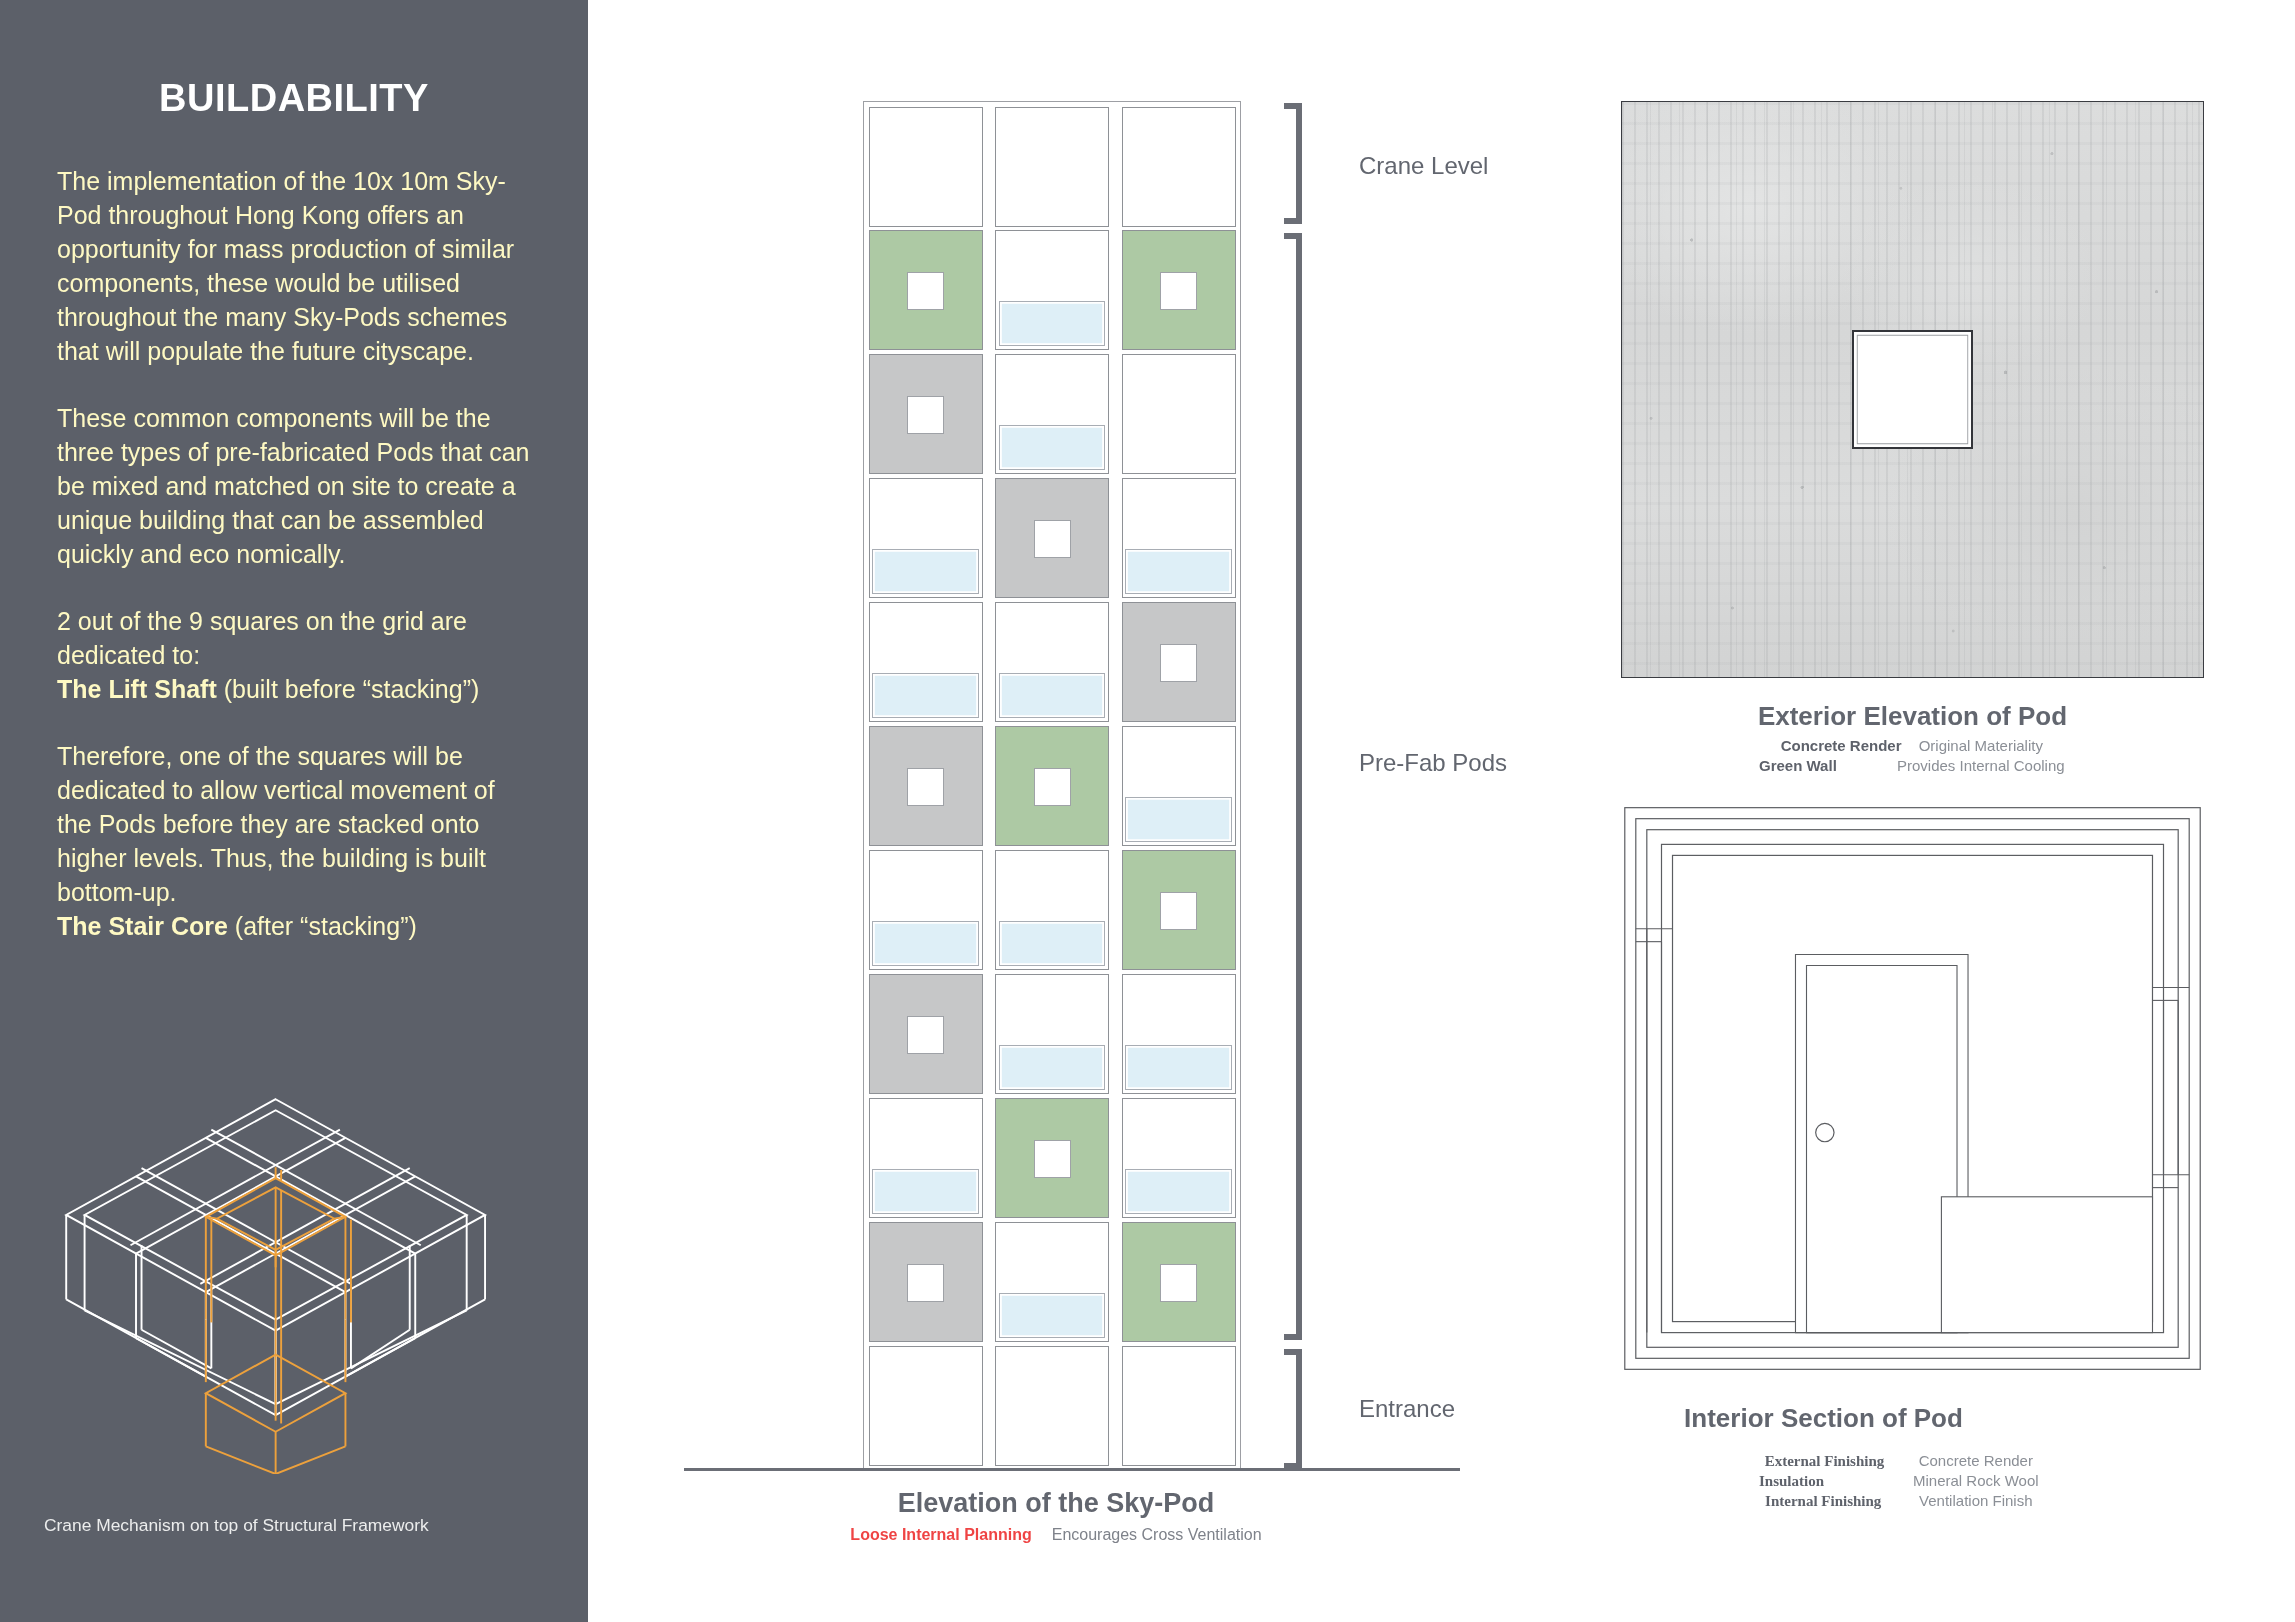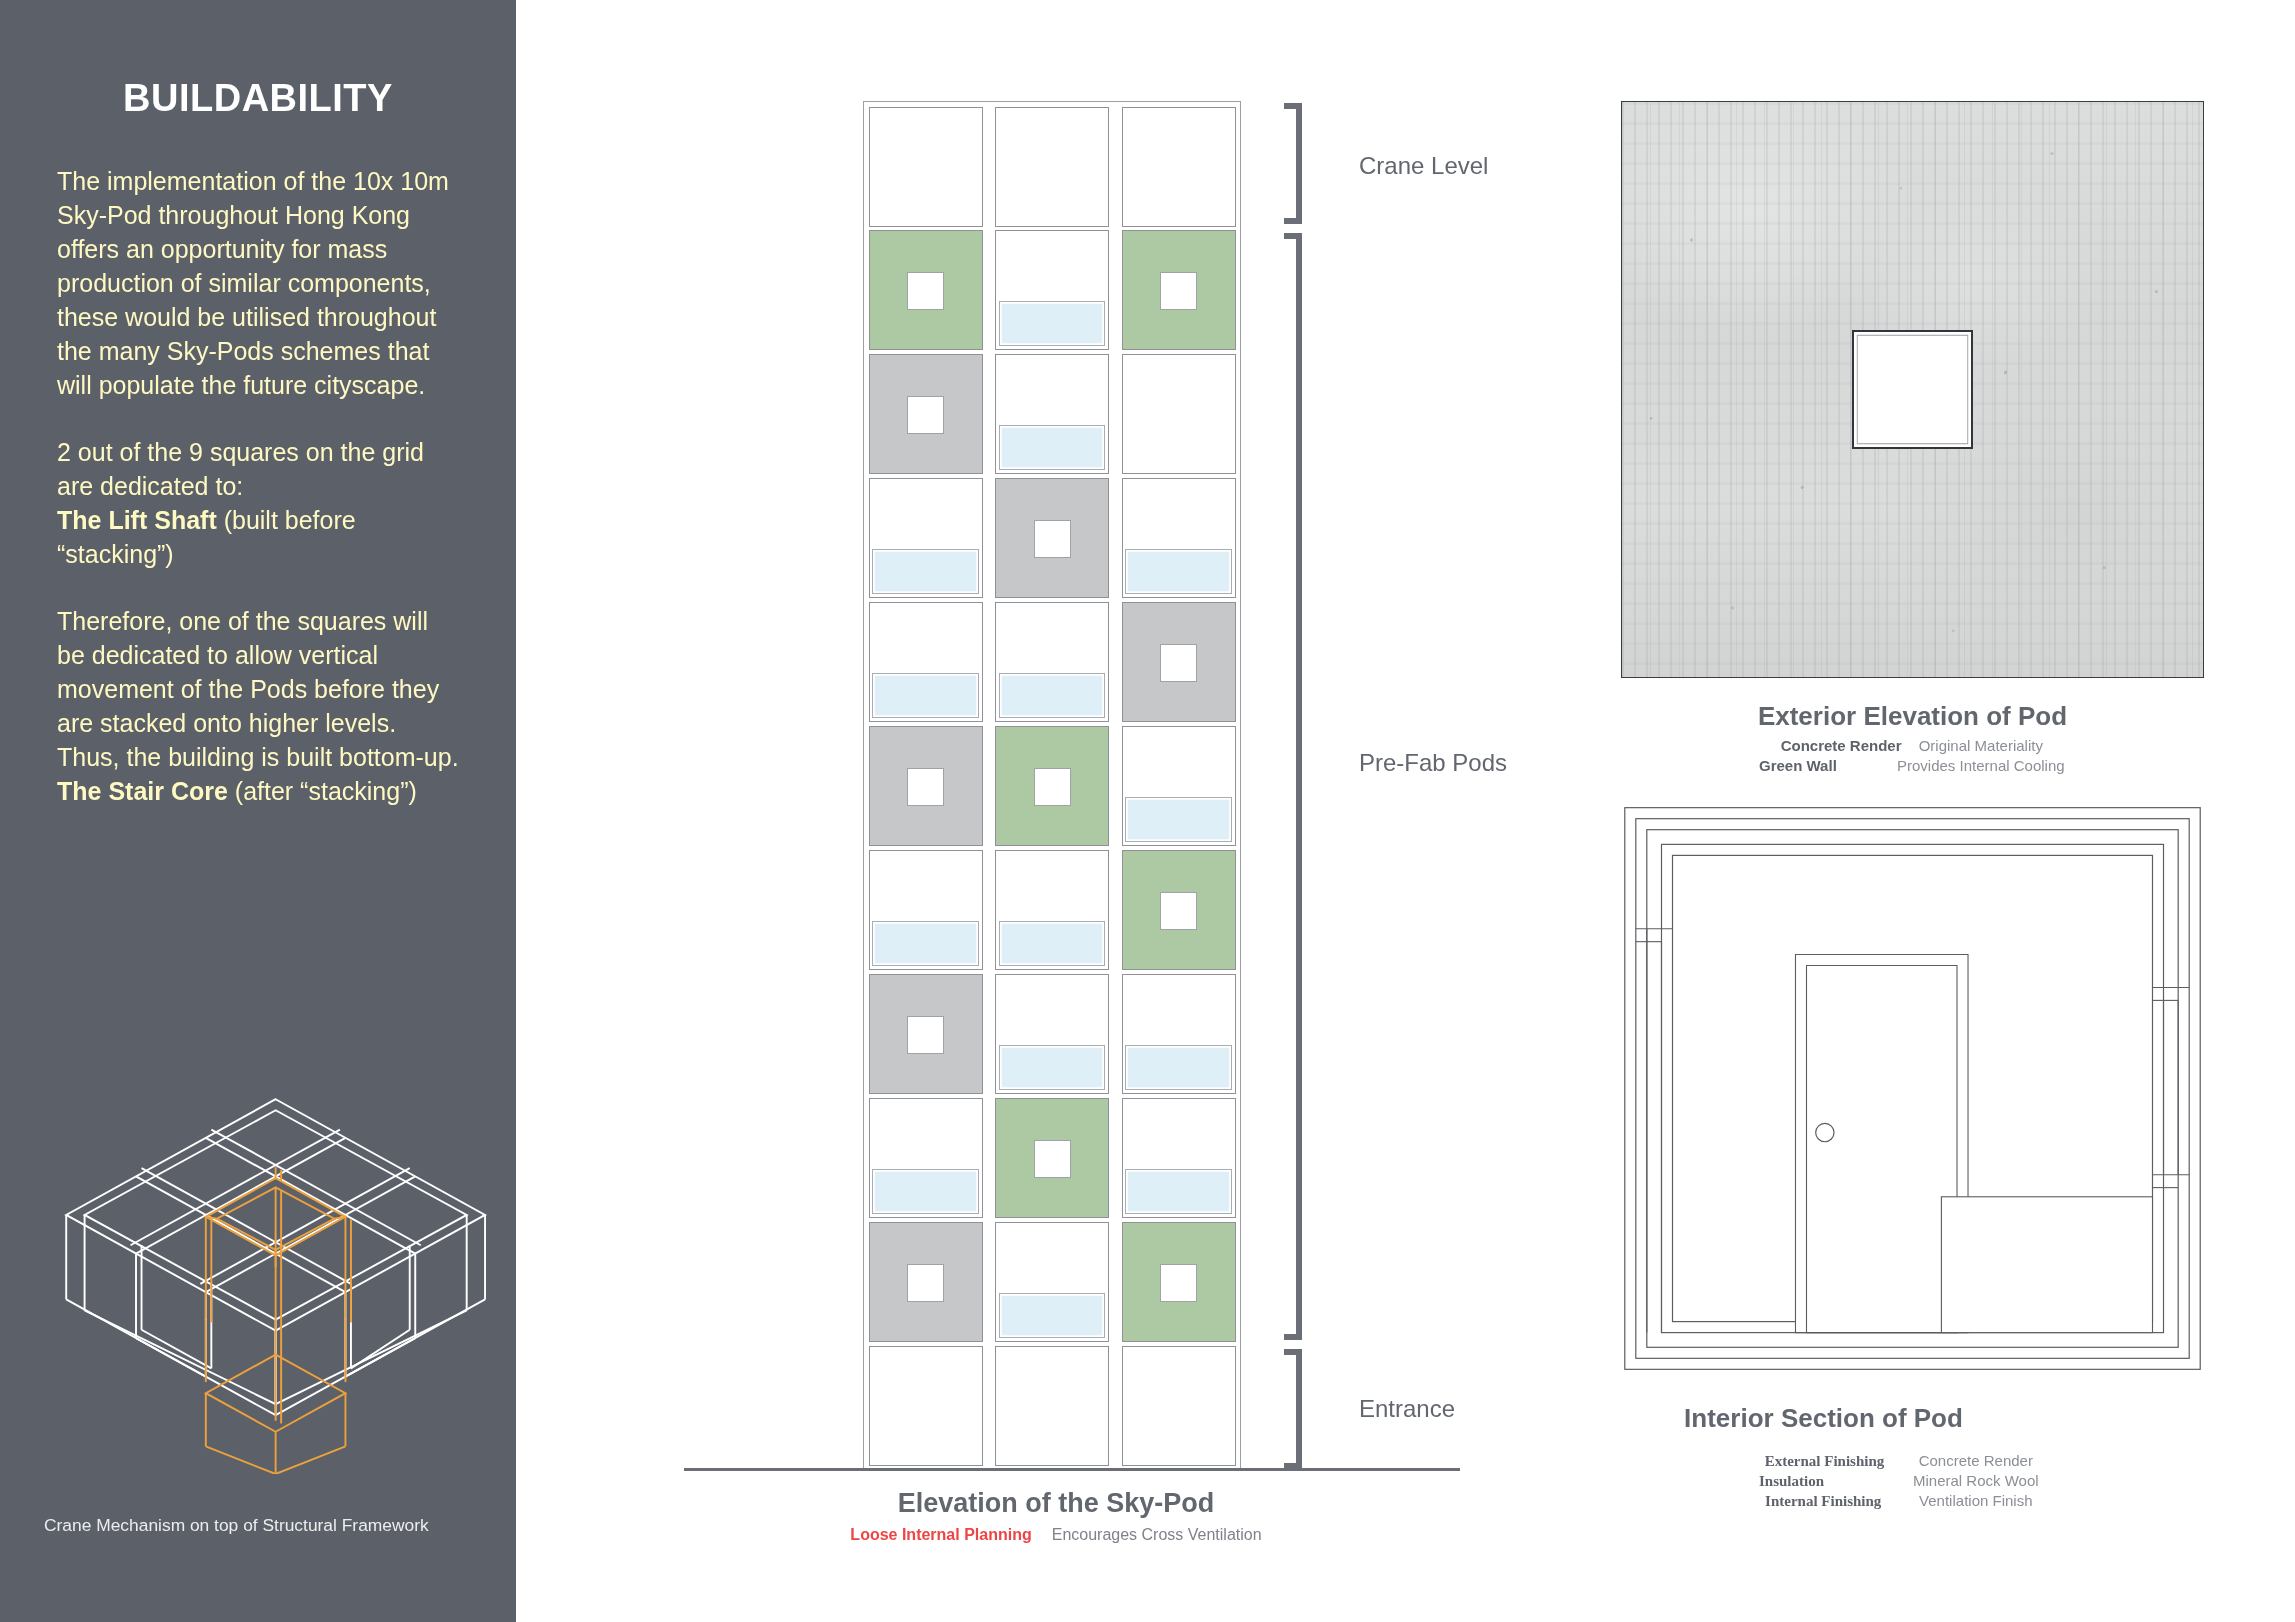"BUILDABILITY" #sidebar { width: 516px -> 588px }
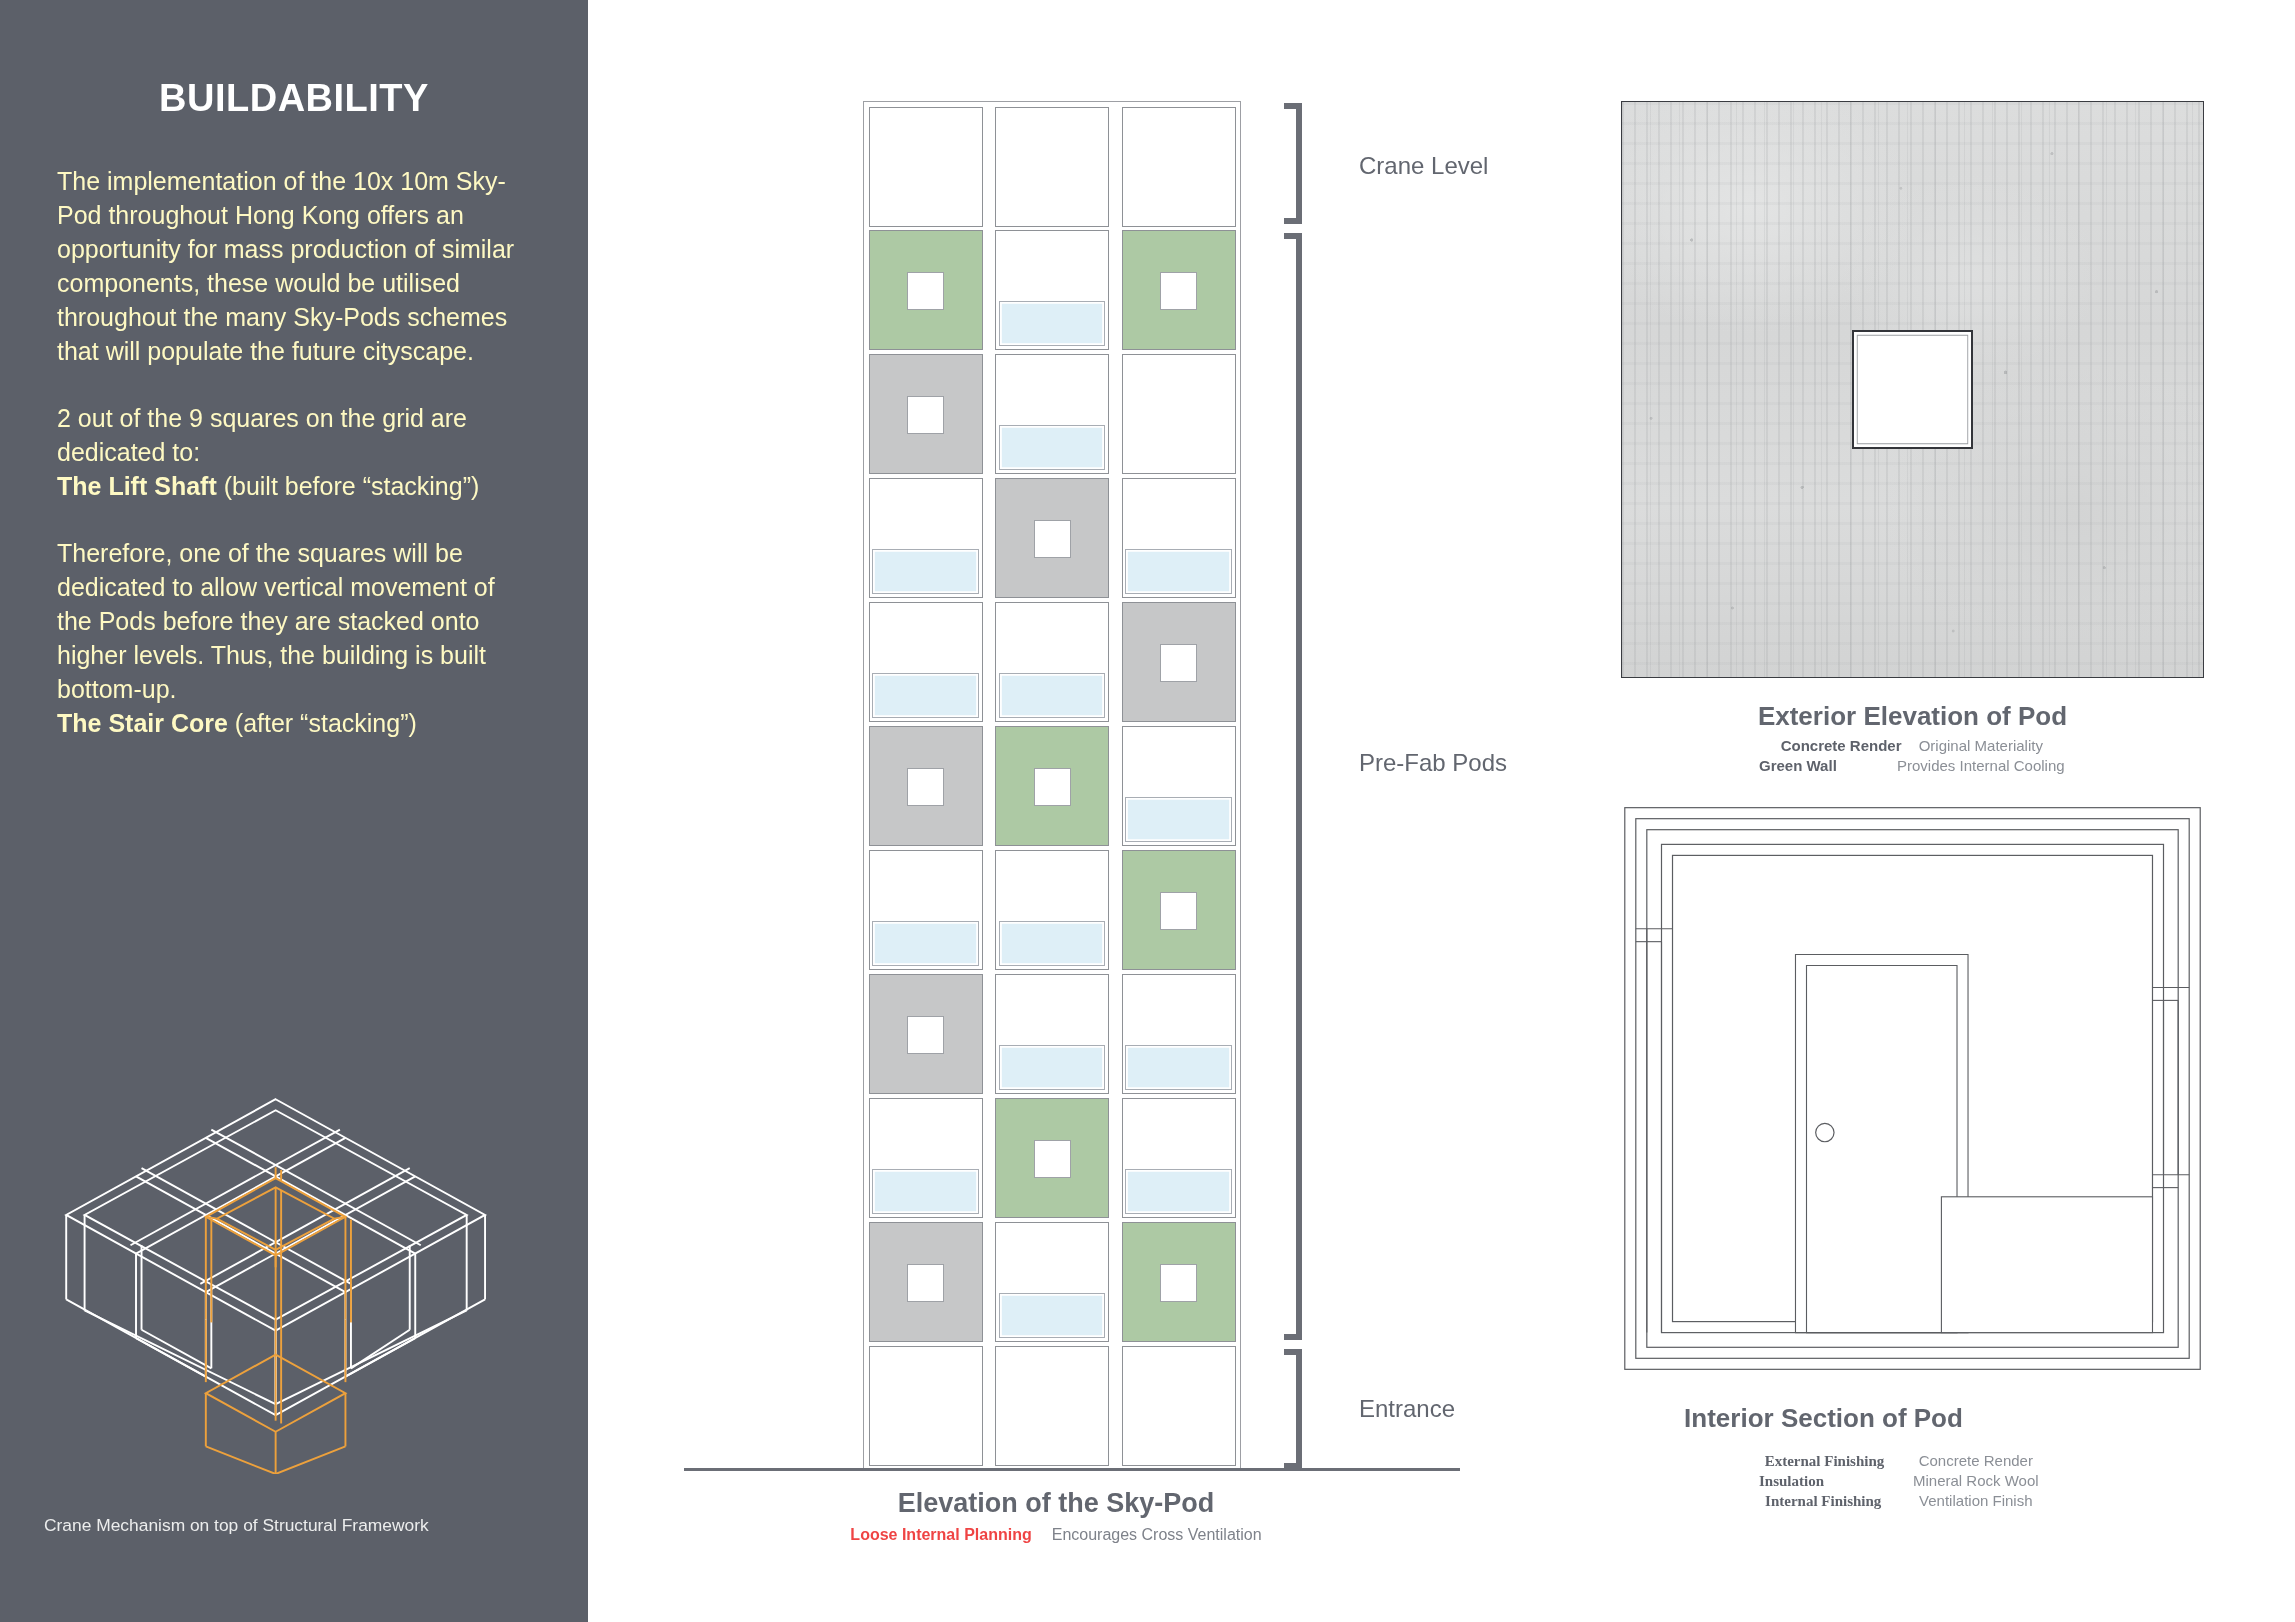"These common components will be" p.side-para { html: none -> <p>These common components will be the three types of pre-fabricated Pods that can be mixed and matched on site to create a unique building that can be assembled quickly and eco nomically.</p> }
